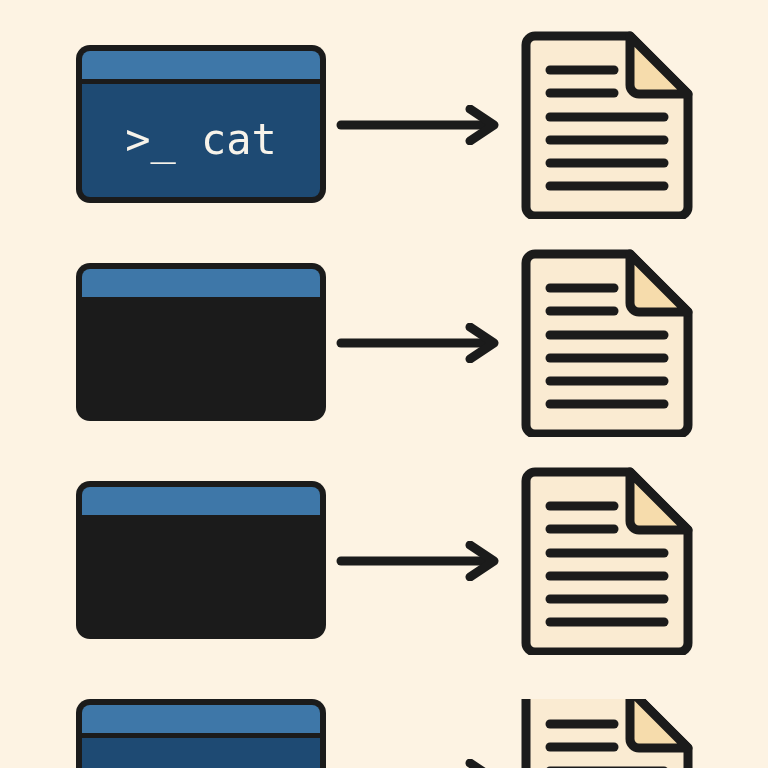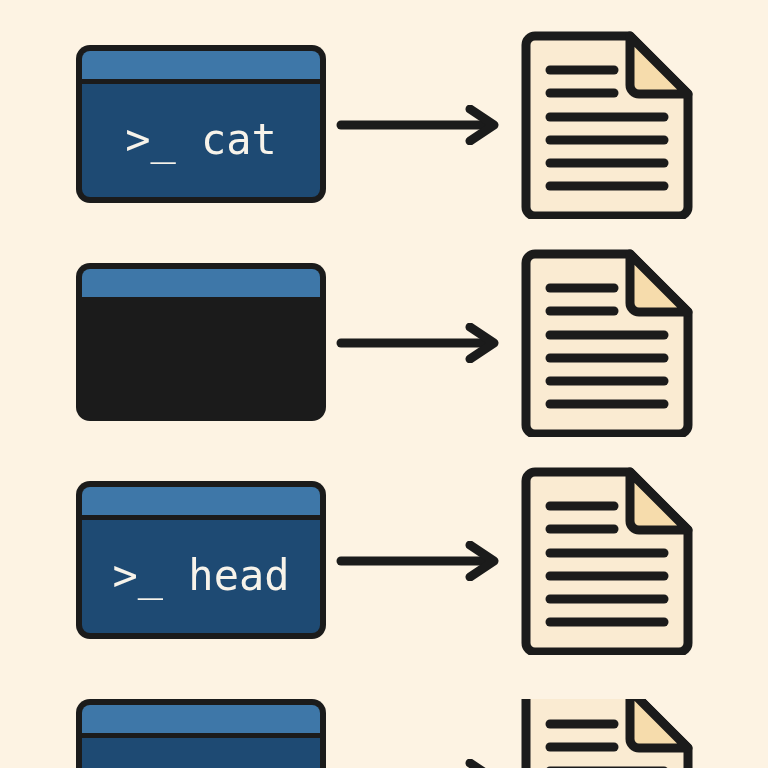">_ head" div.term-body { html: <div> <span>&gt;_ head</span> </div> -> none }
